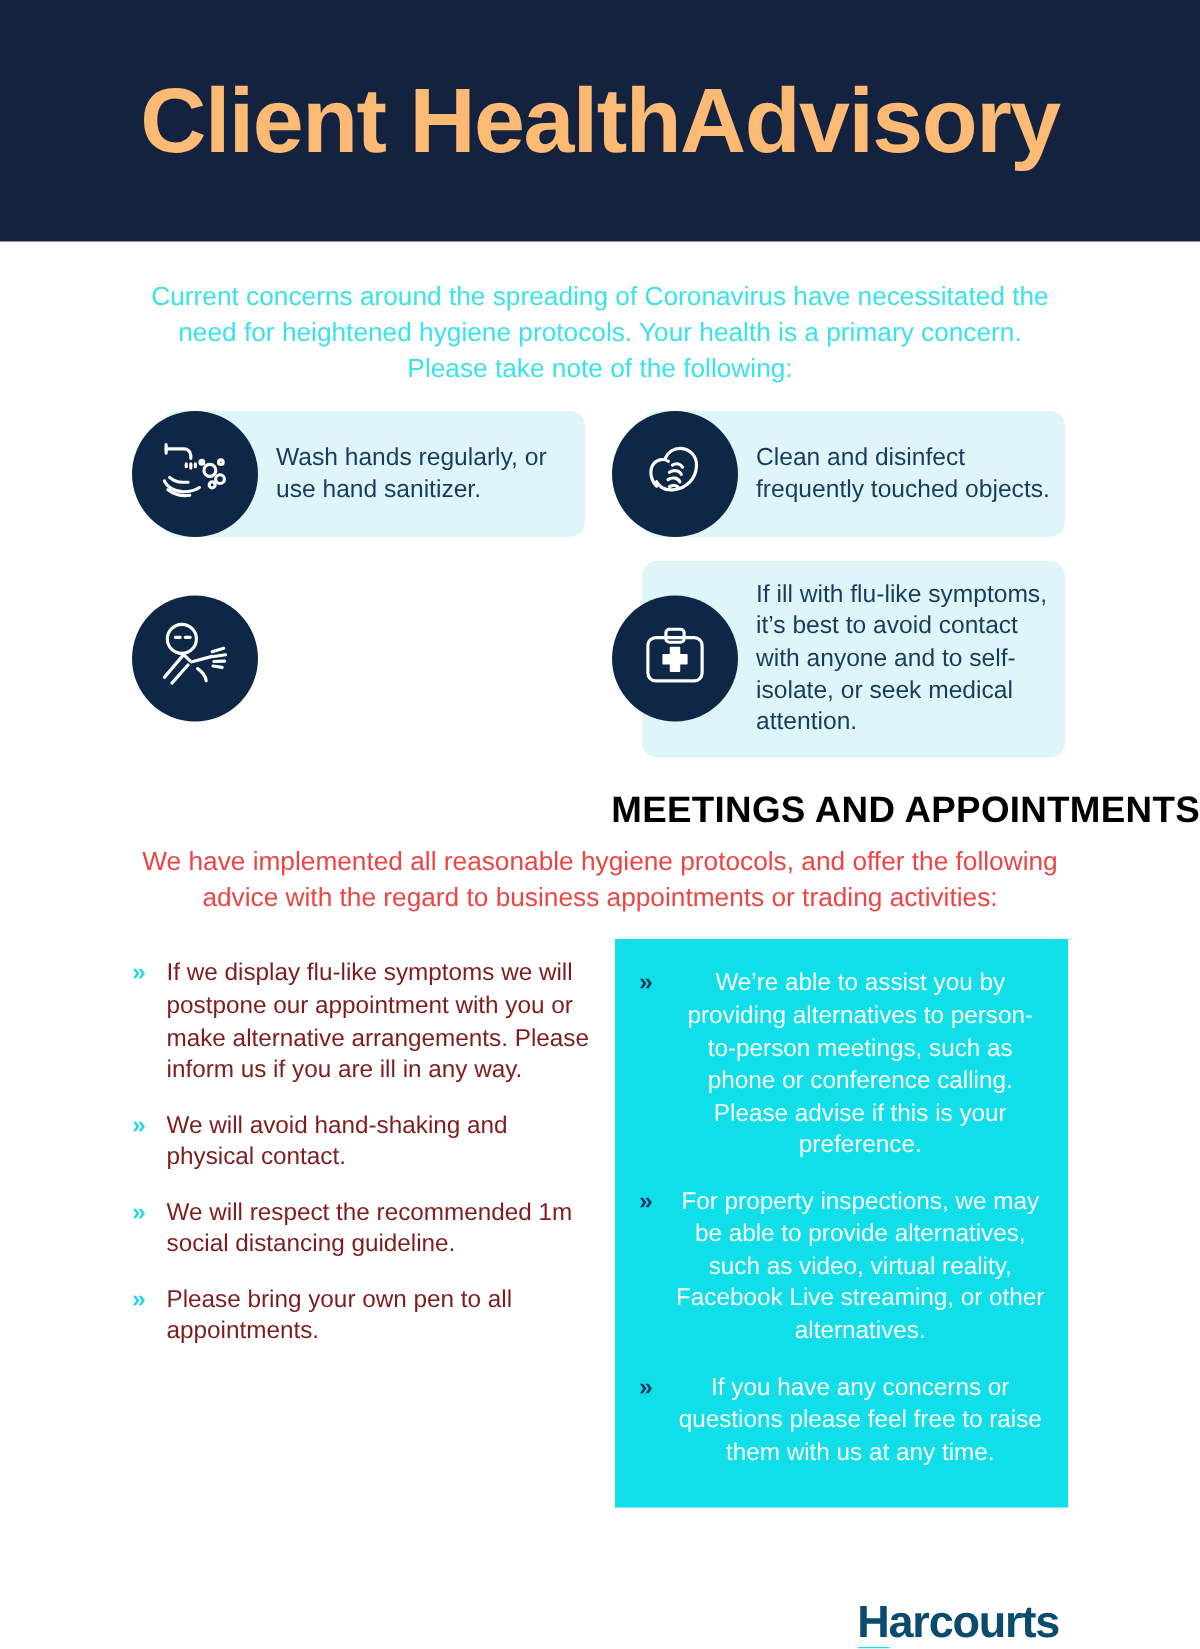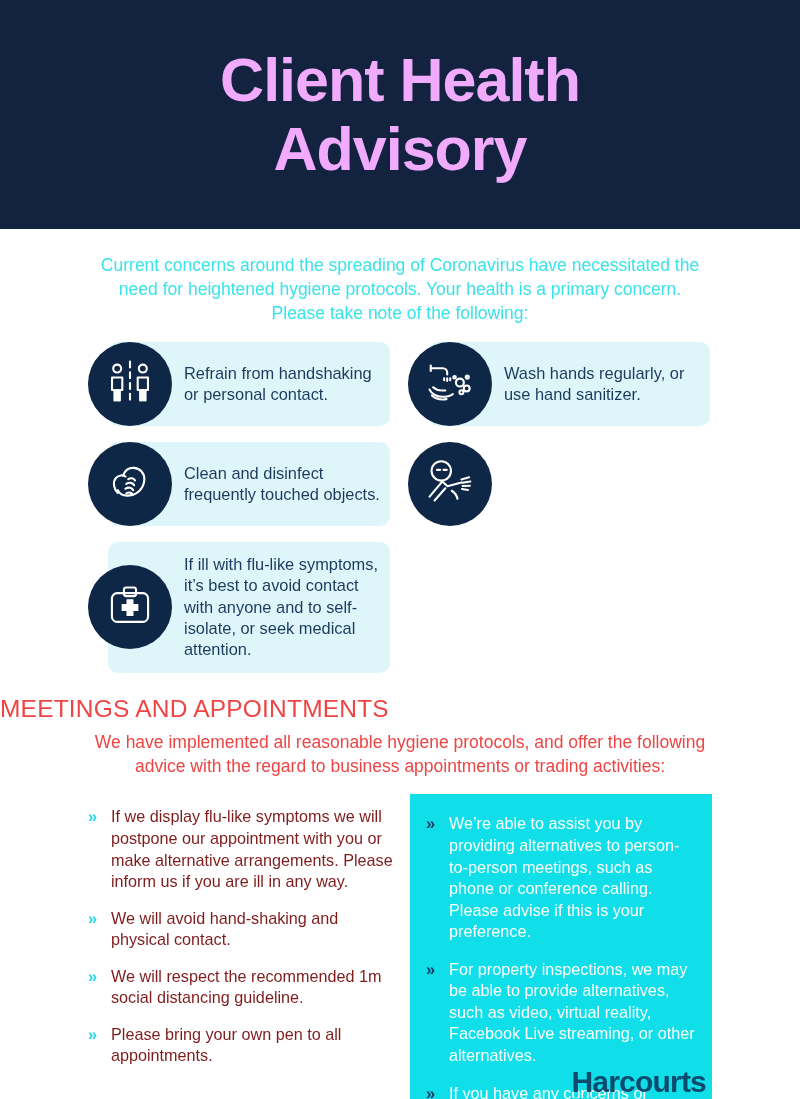"Client Health" .hero { color: #f0abfc -> #fdba74; flex-direction: column -> row; height: 229px -> 161px }
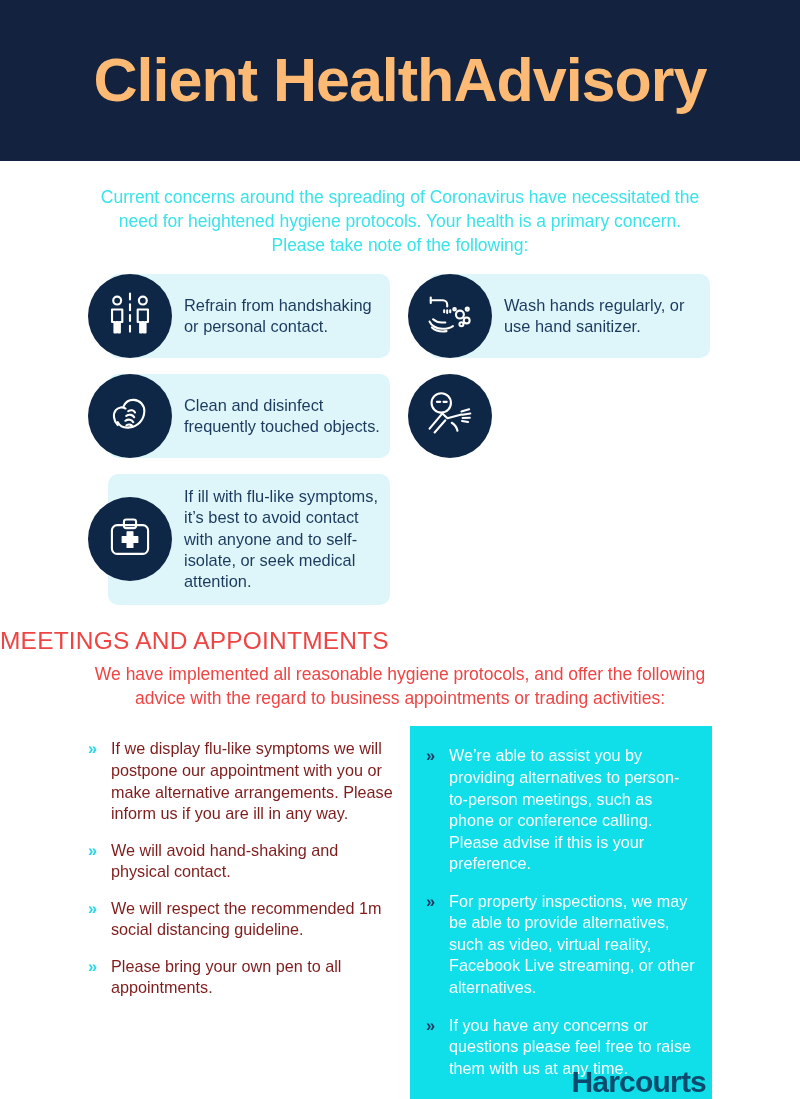"Refrain from handshaking or personal" div.advice { html: <div> <div> <span> <svg> <line></line> <circle></circle> <path></path> <circle></circle> <path></path> </svg> </span> </div> <div> <span>Refrain from handshaking or personal contact.</span> </div> </div> -> none }
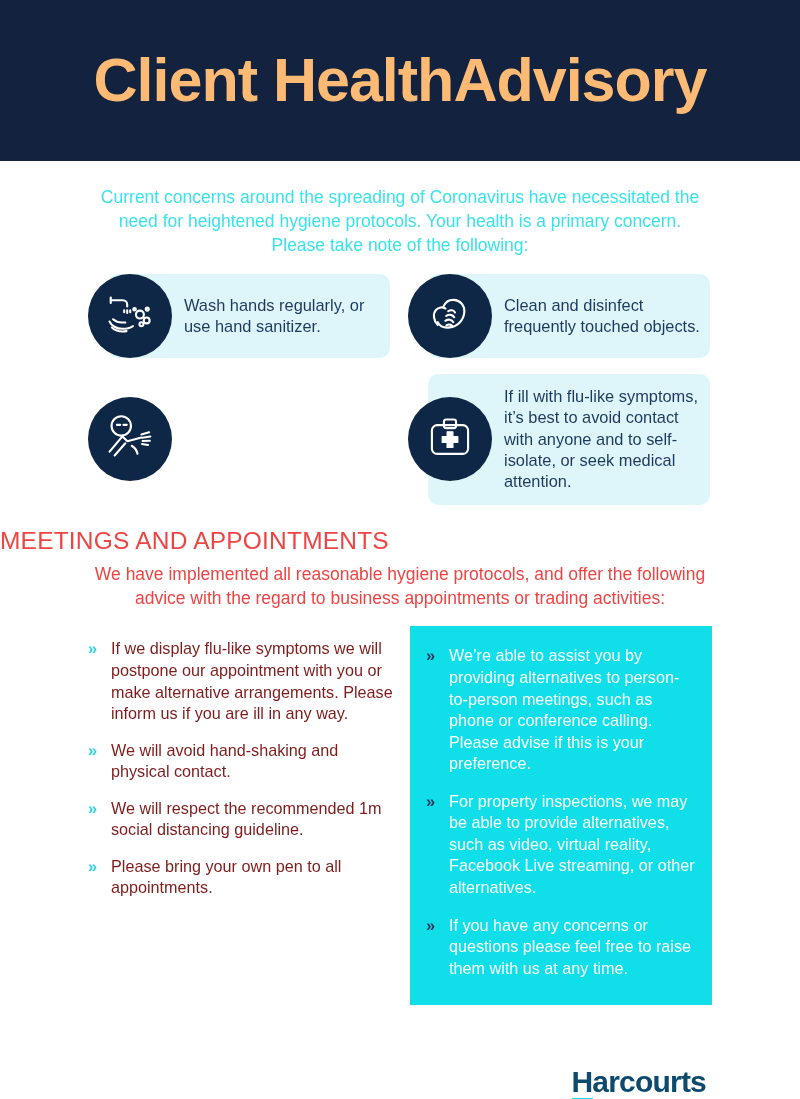"MEETINGS AND APPOINTMENTS" .meet-h { color: #ef4444 -> #000000; font-weight: 400 -> 700; text-align: left -> right }
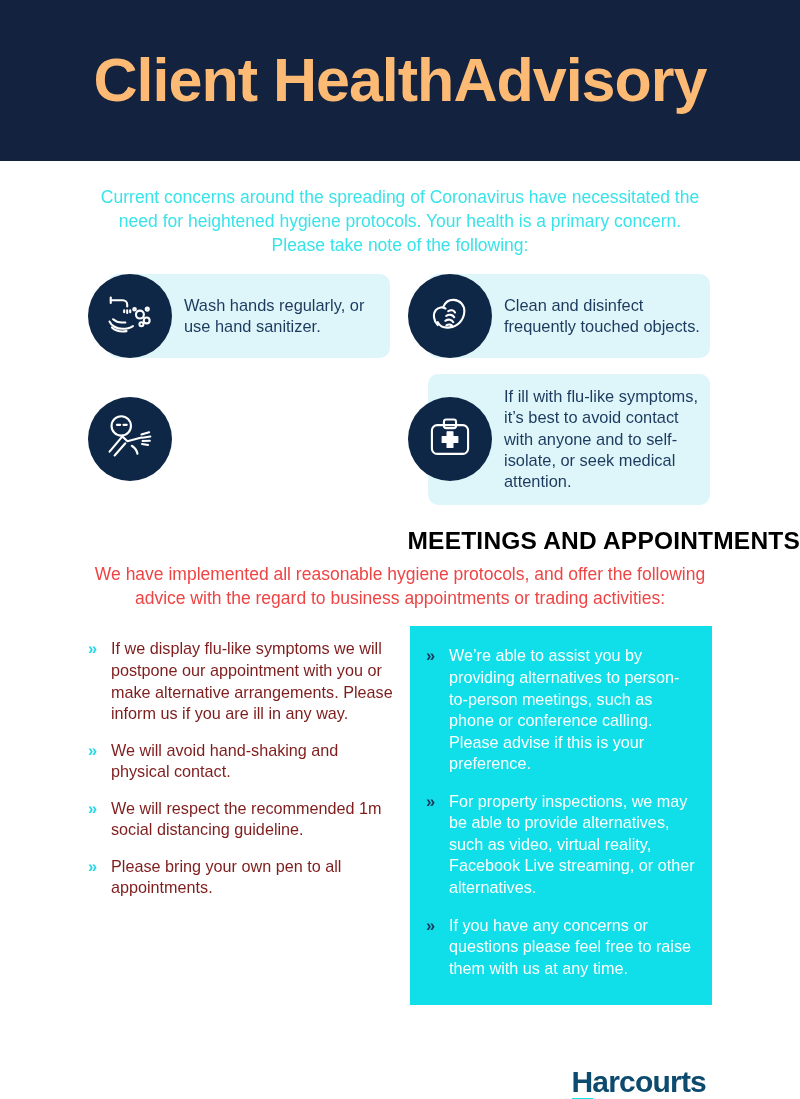"We’re able to assist you" .panel .bullet .txt { text-align: none -> center }
